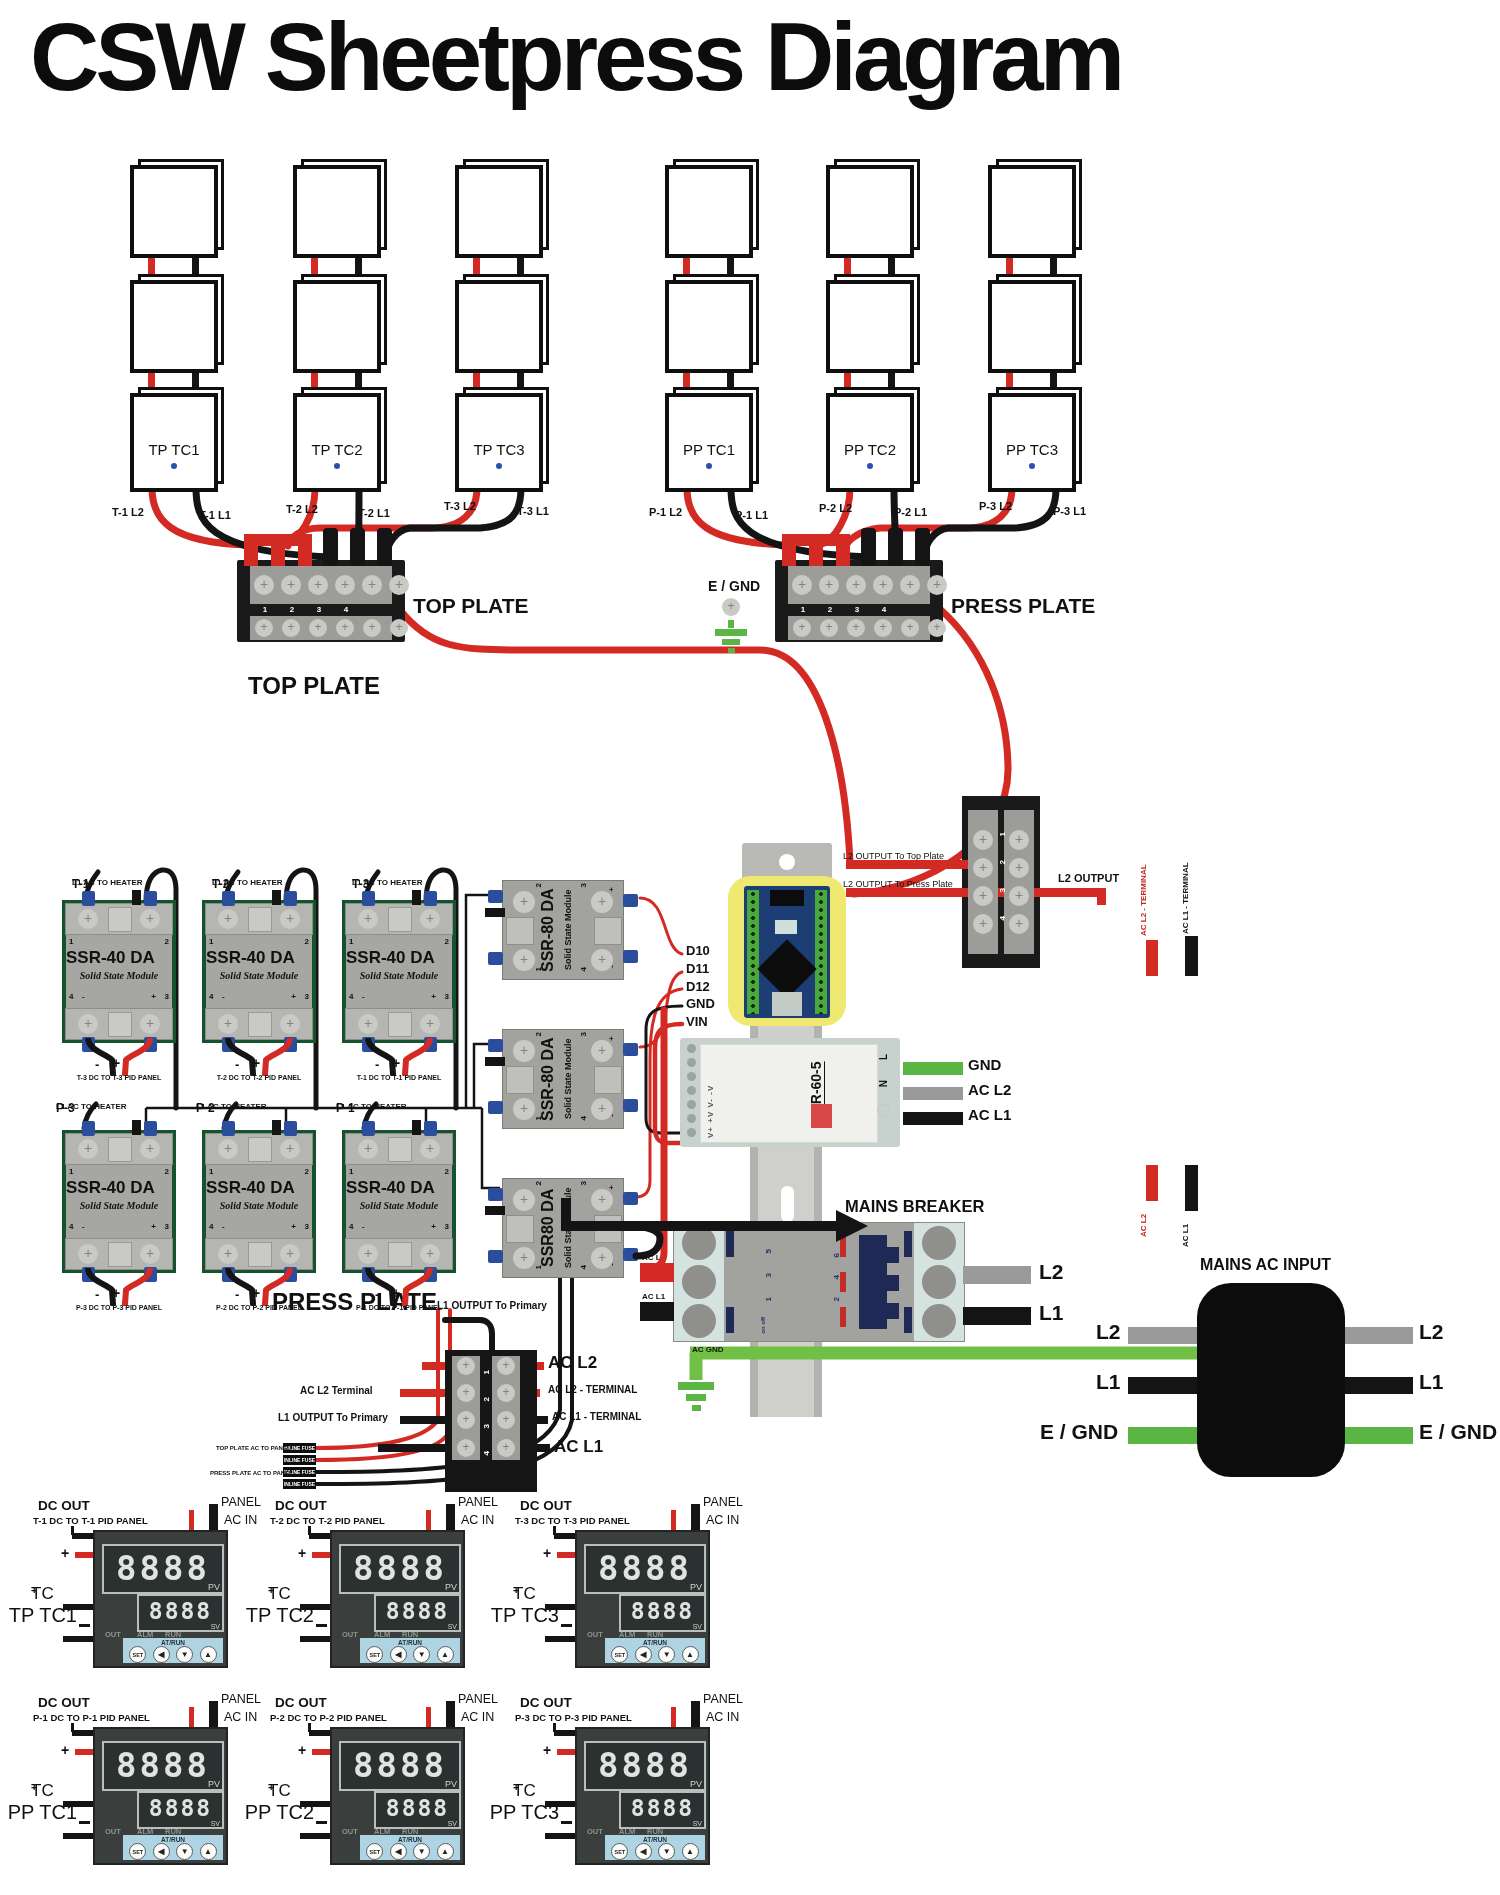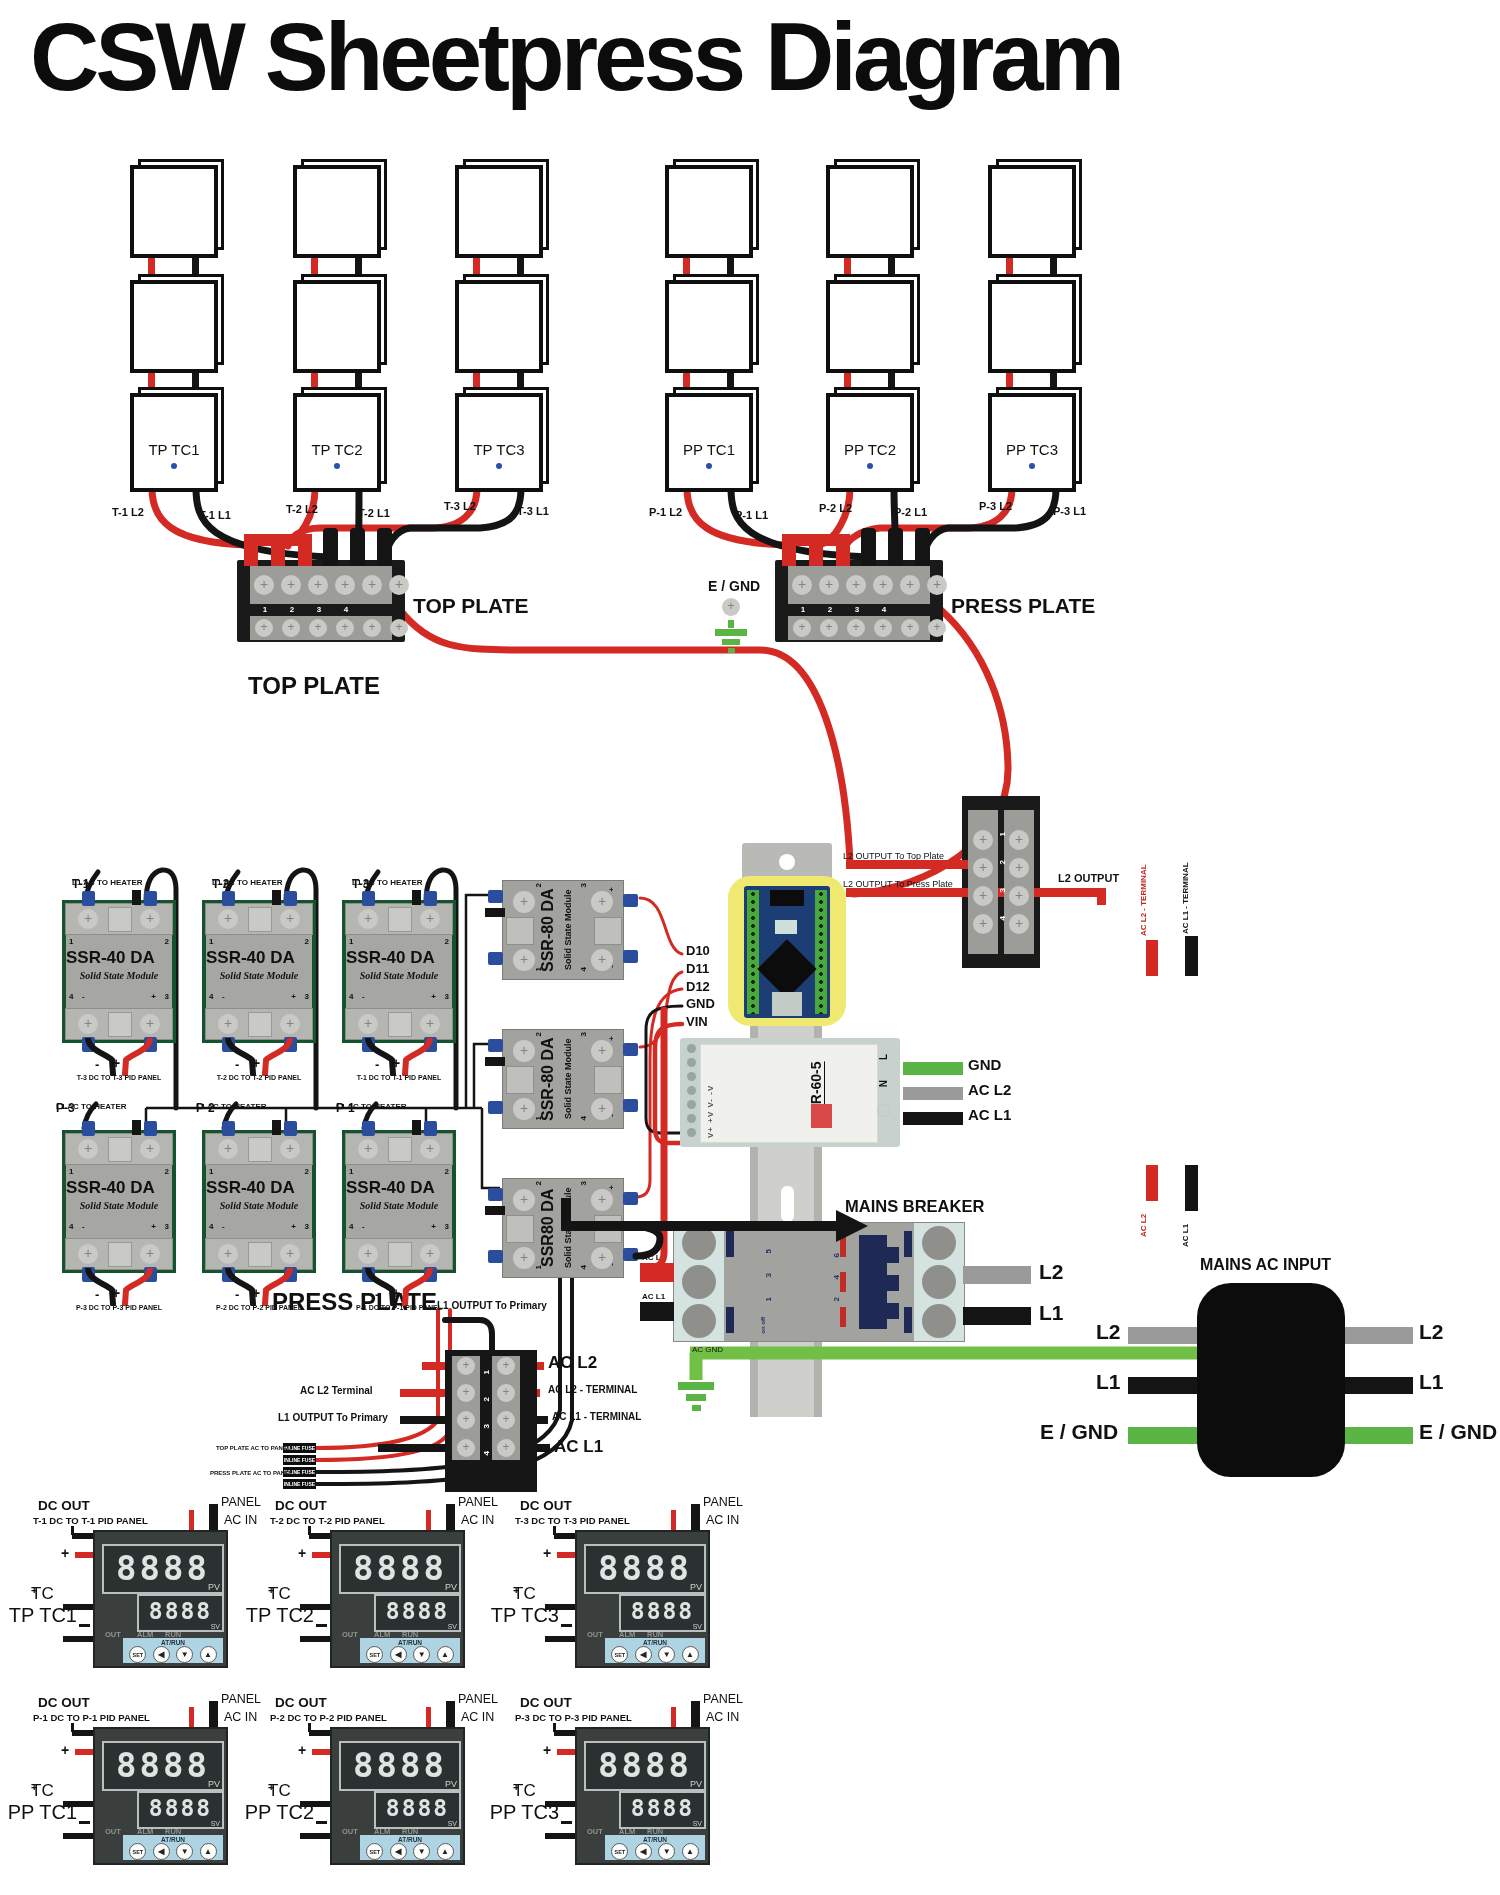"AC GND" span { font-weight: 400 -> 700 }
